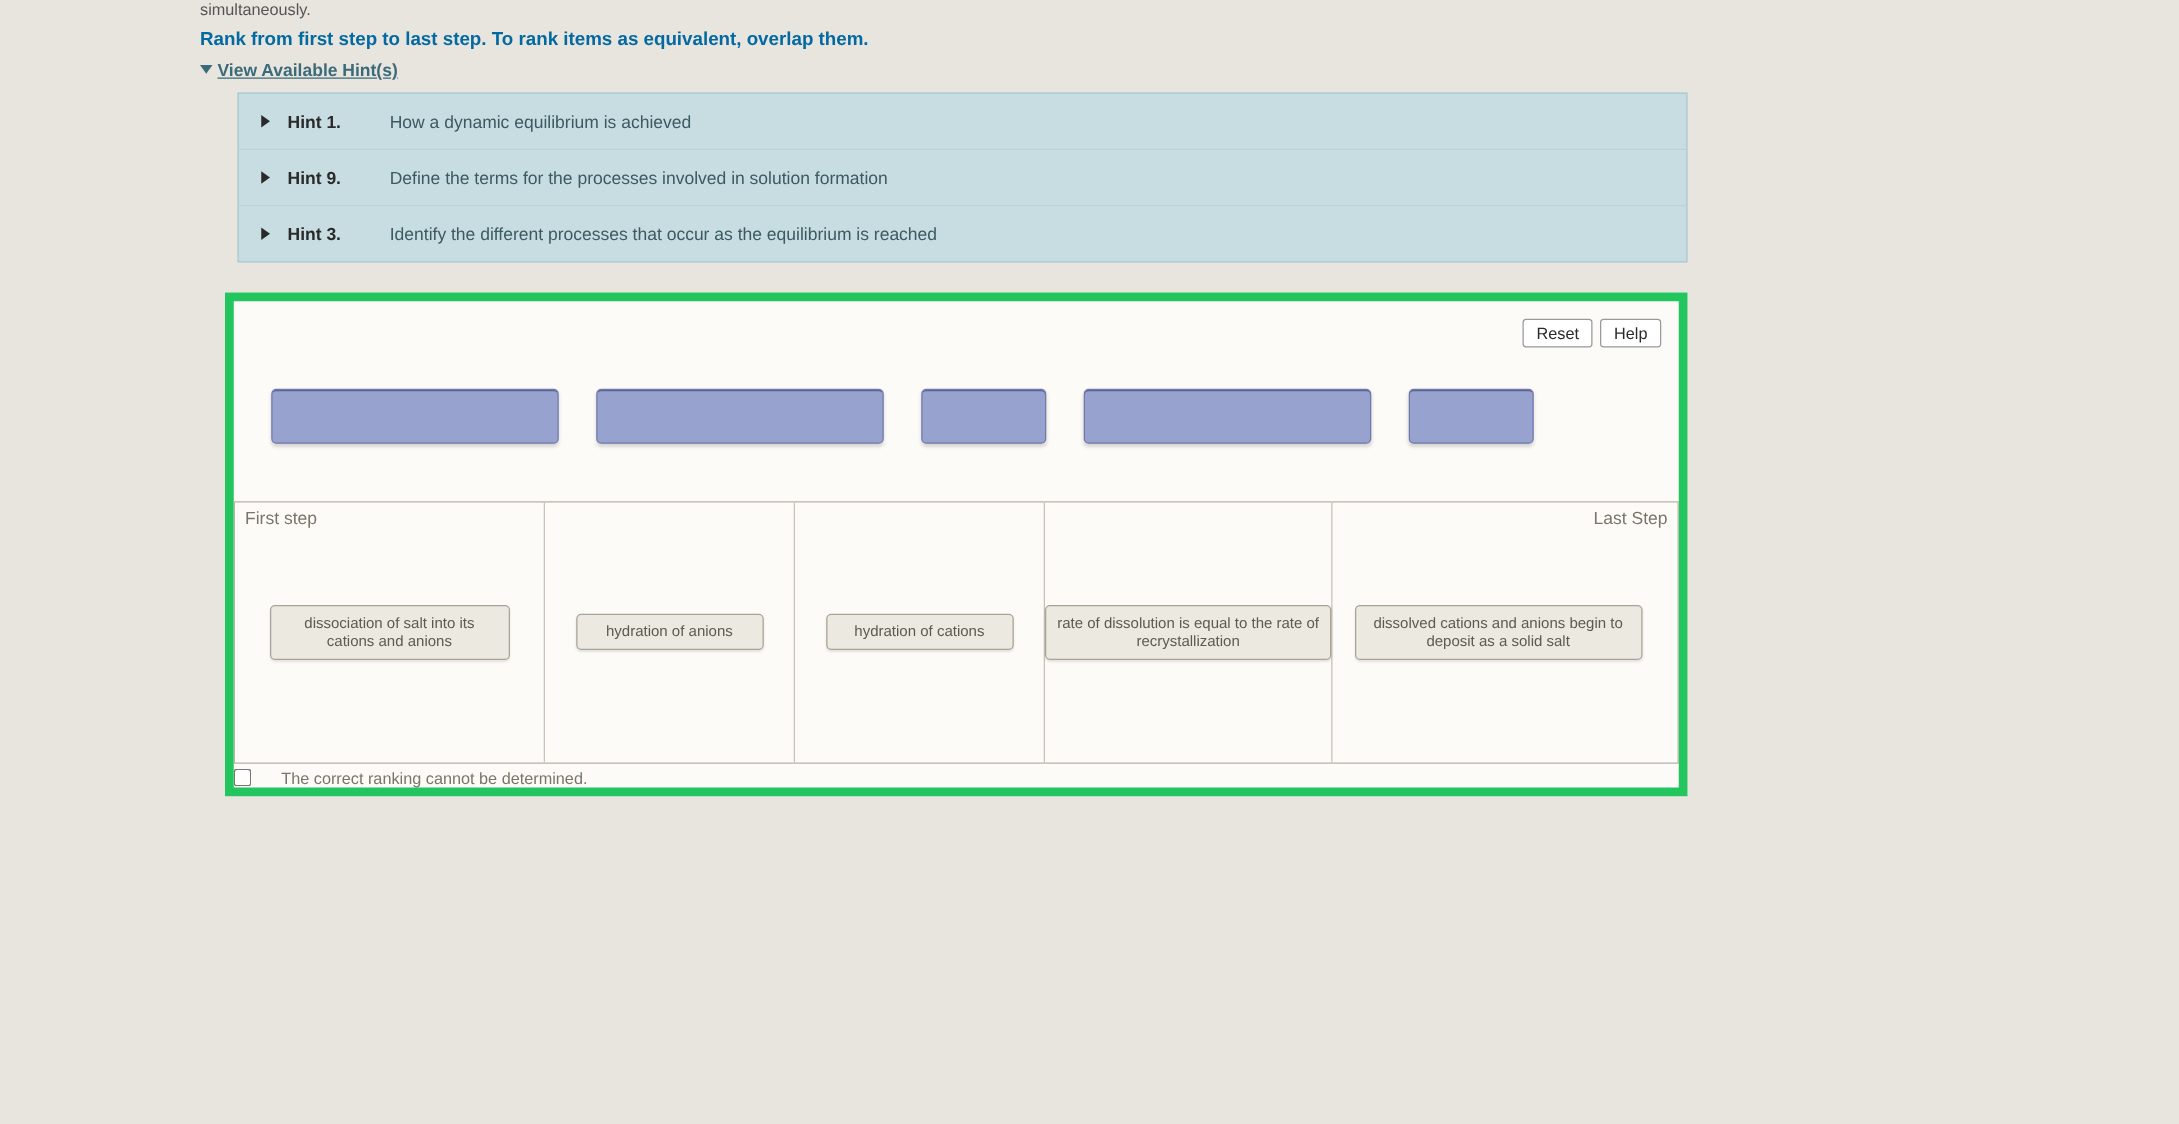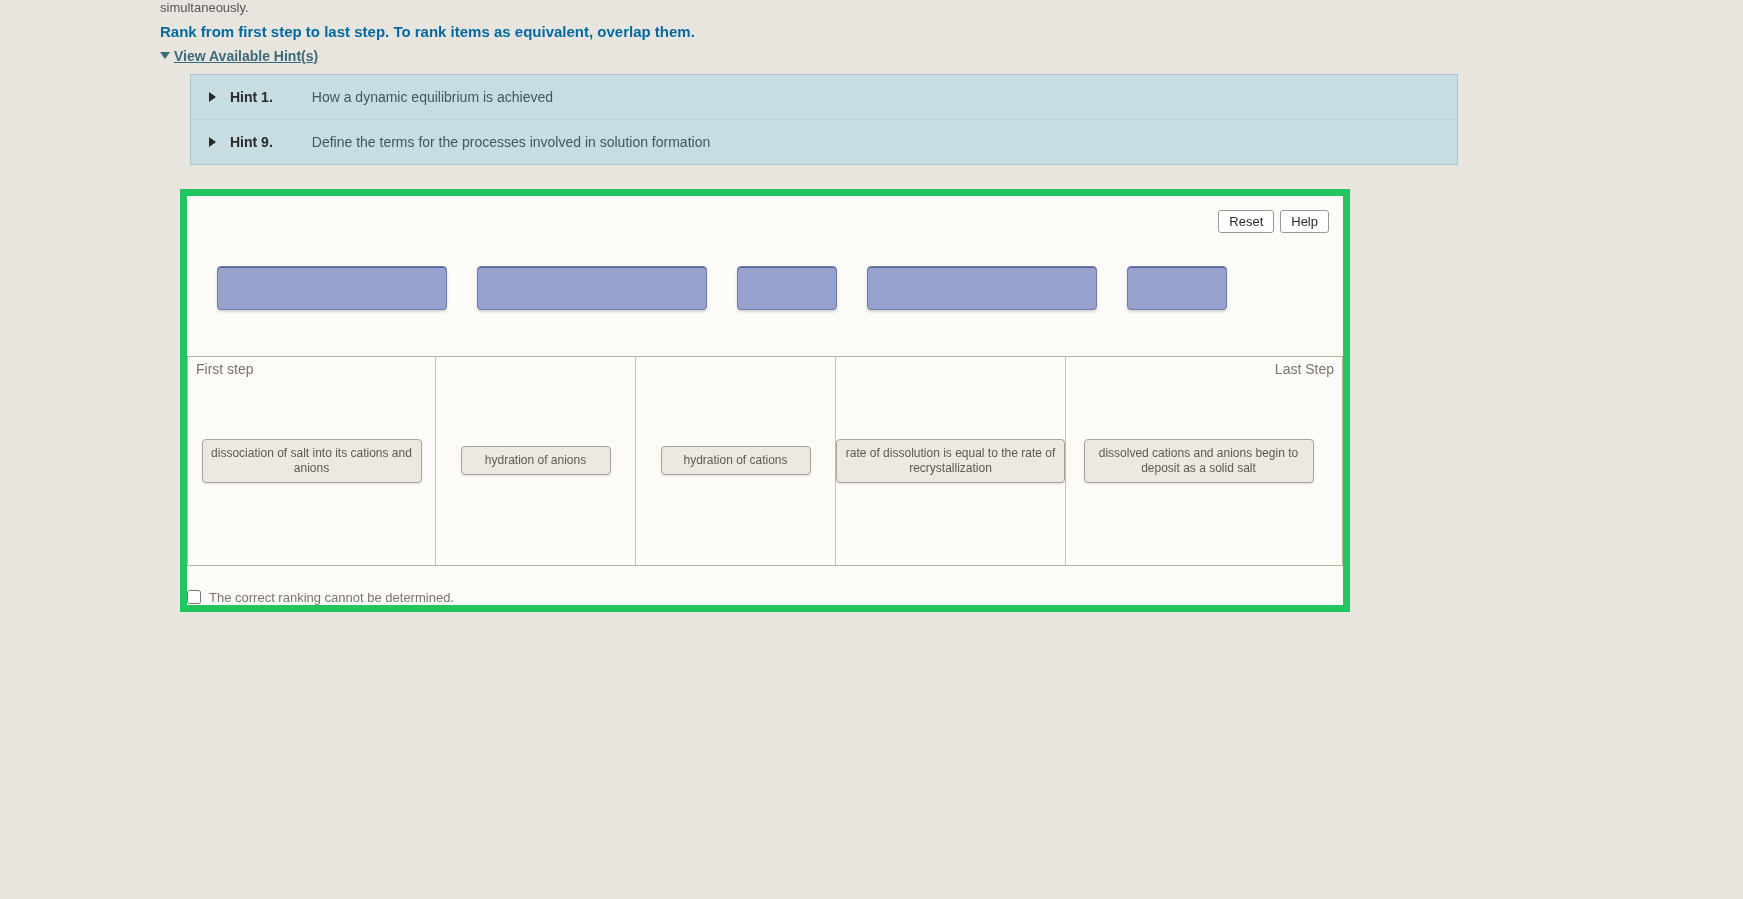"Hint 1." .hints-panel { width: 1268px -> 1160px }
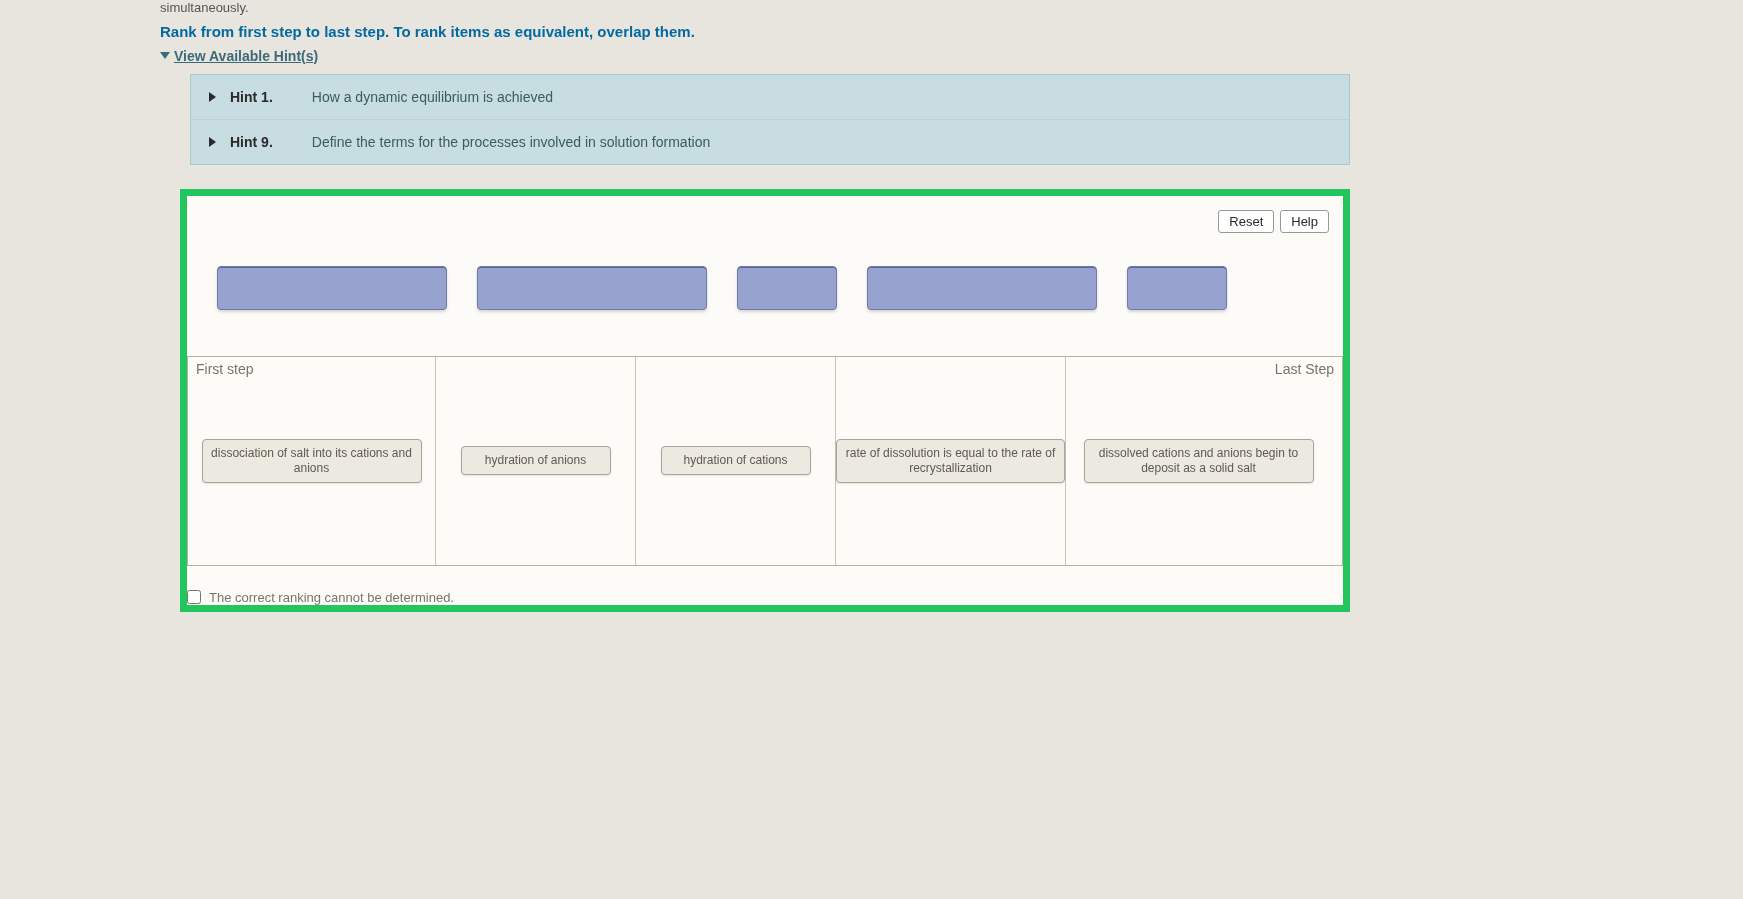"Hint 3." div.hint-row { html: none -> <div> <span></span> <span>Hint 3.</span> <span>Identify the different processes that occur as the equilibrium is reached</span> </div> }
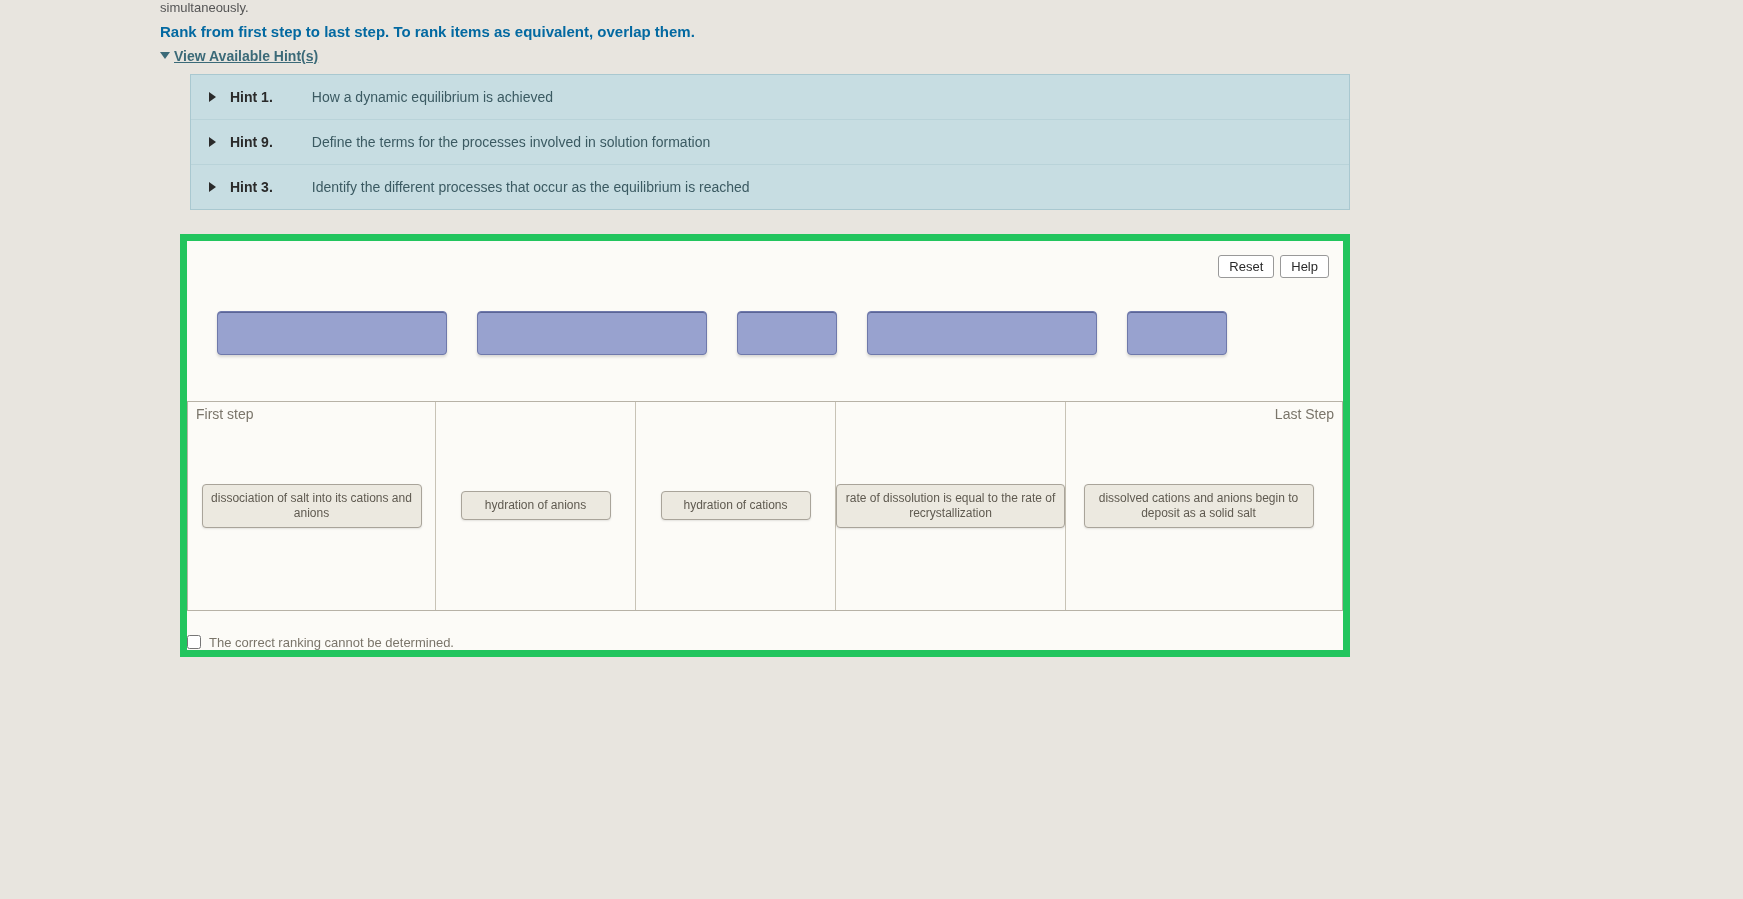"dissociation of salt into its" div.rank-item { width: 220px -> 192px }
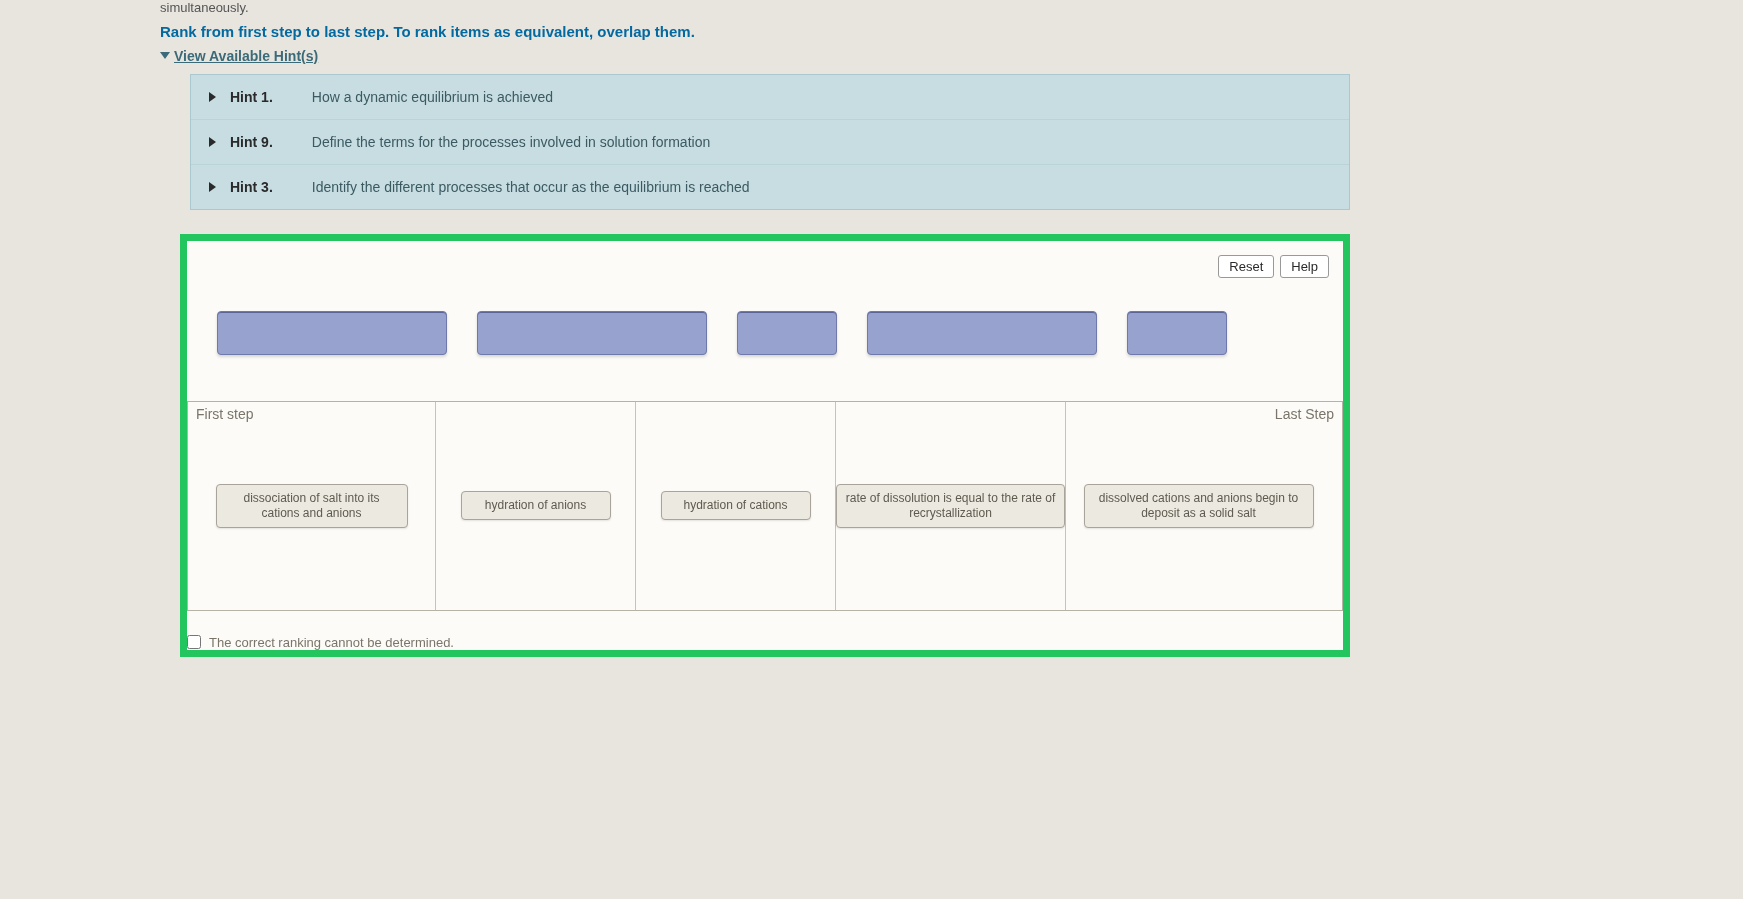"The correct ranking cannot be" .footer-check { gap: 8px -> 24px; margin-top: 24px -> 4px }
